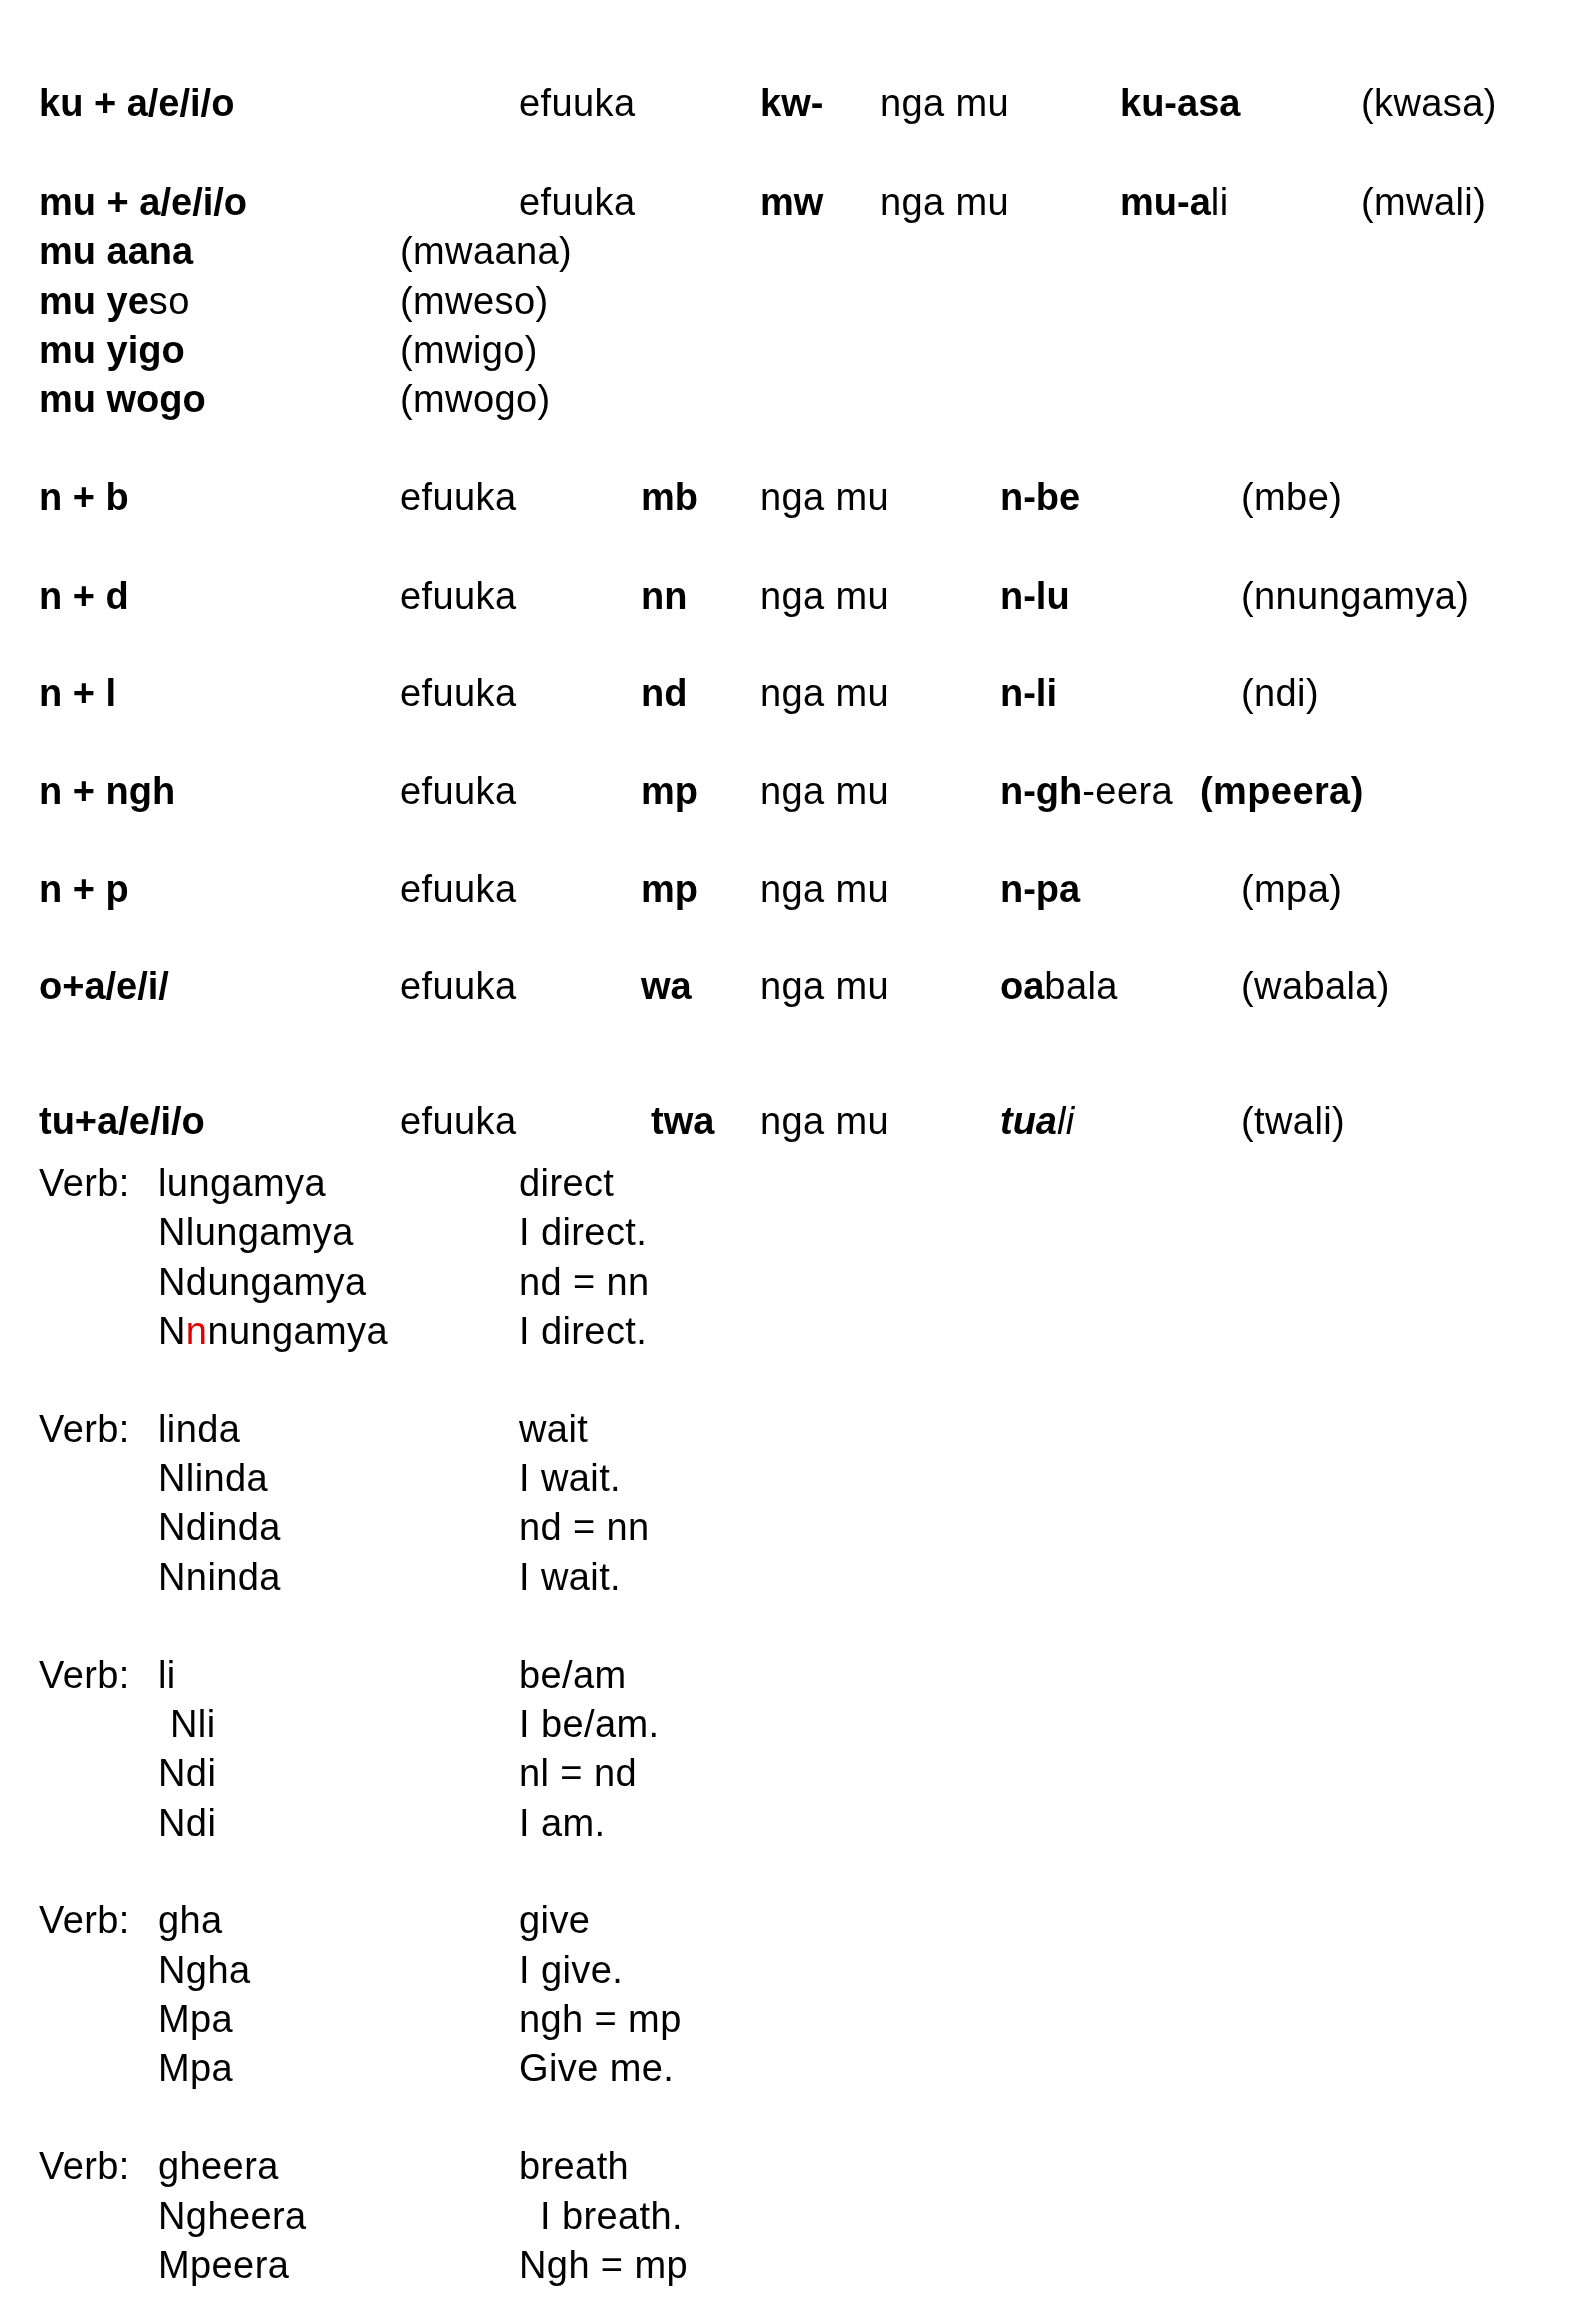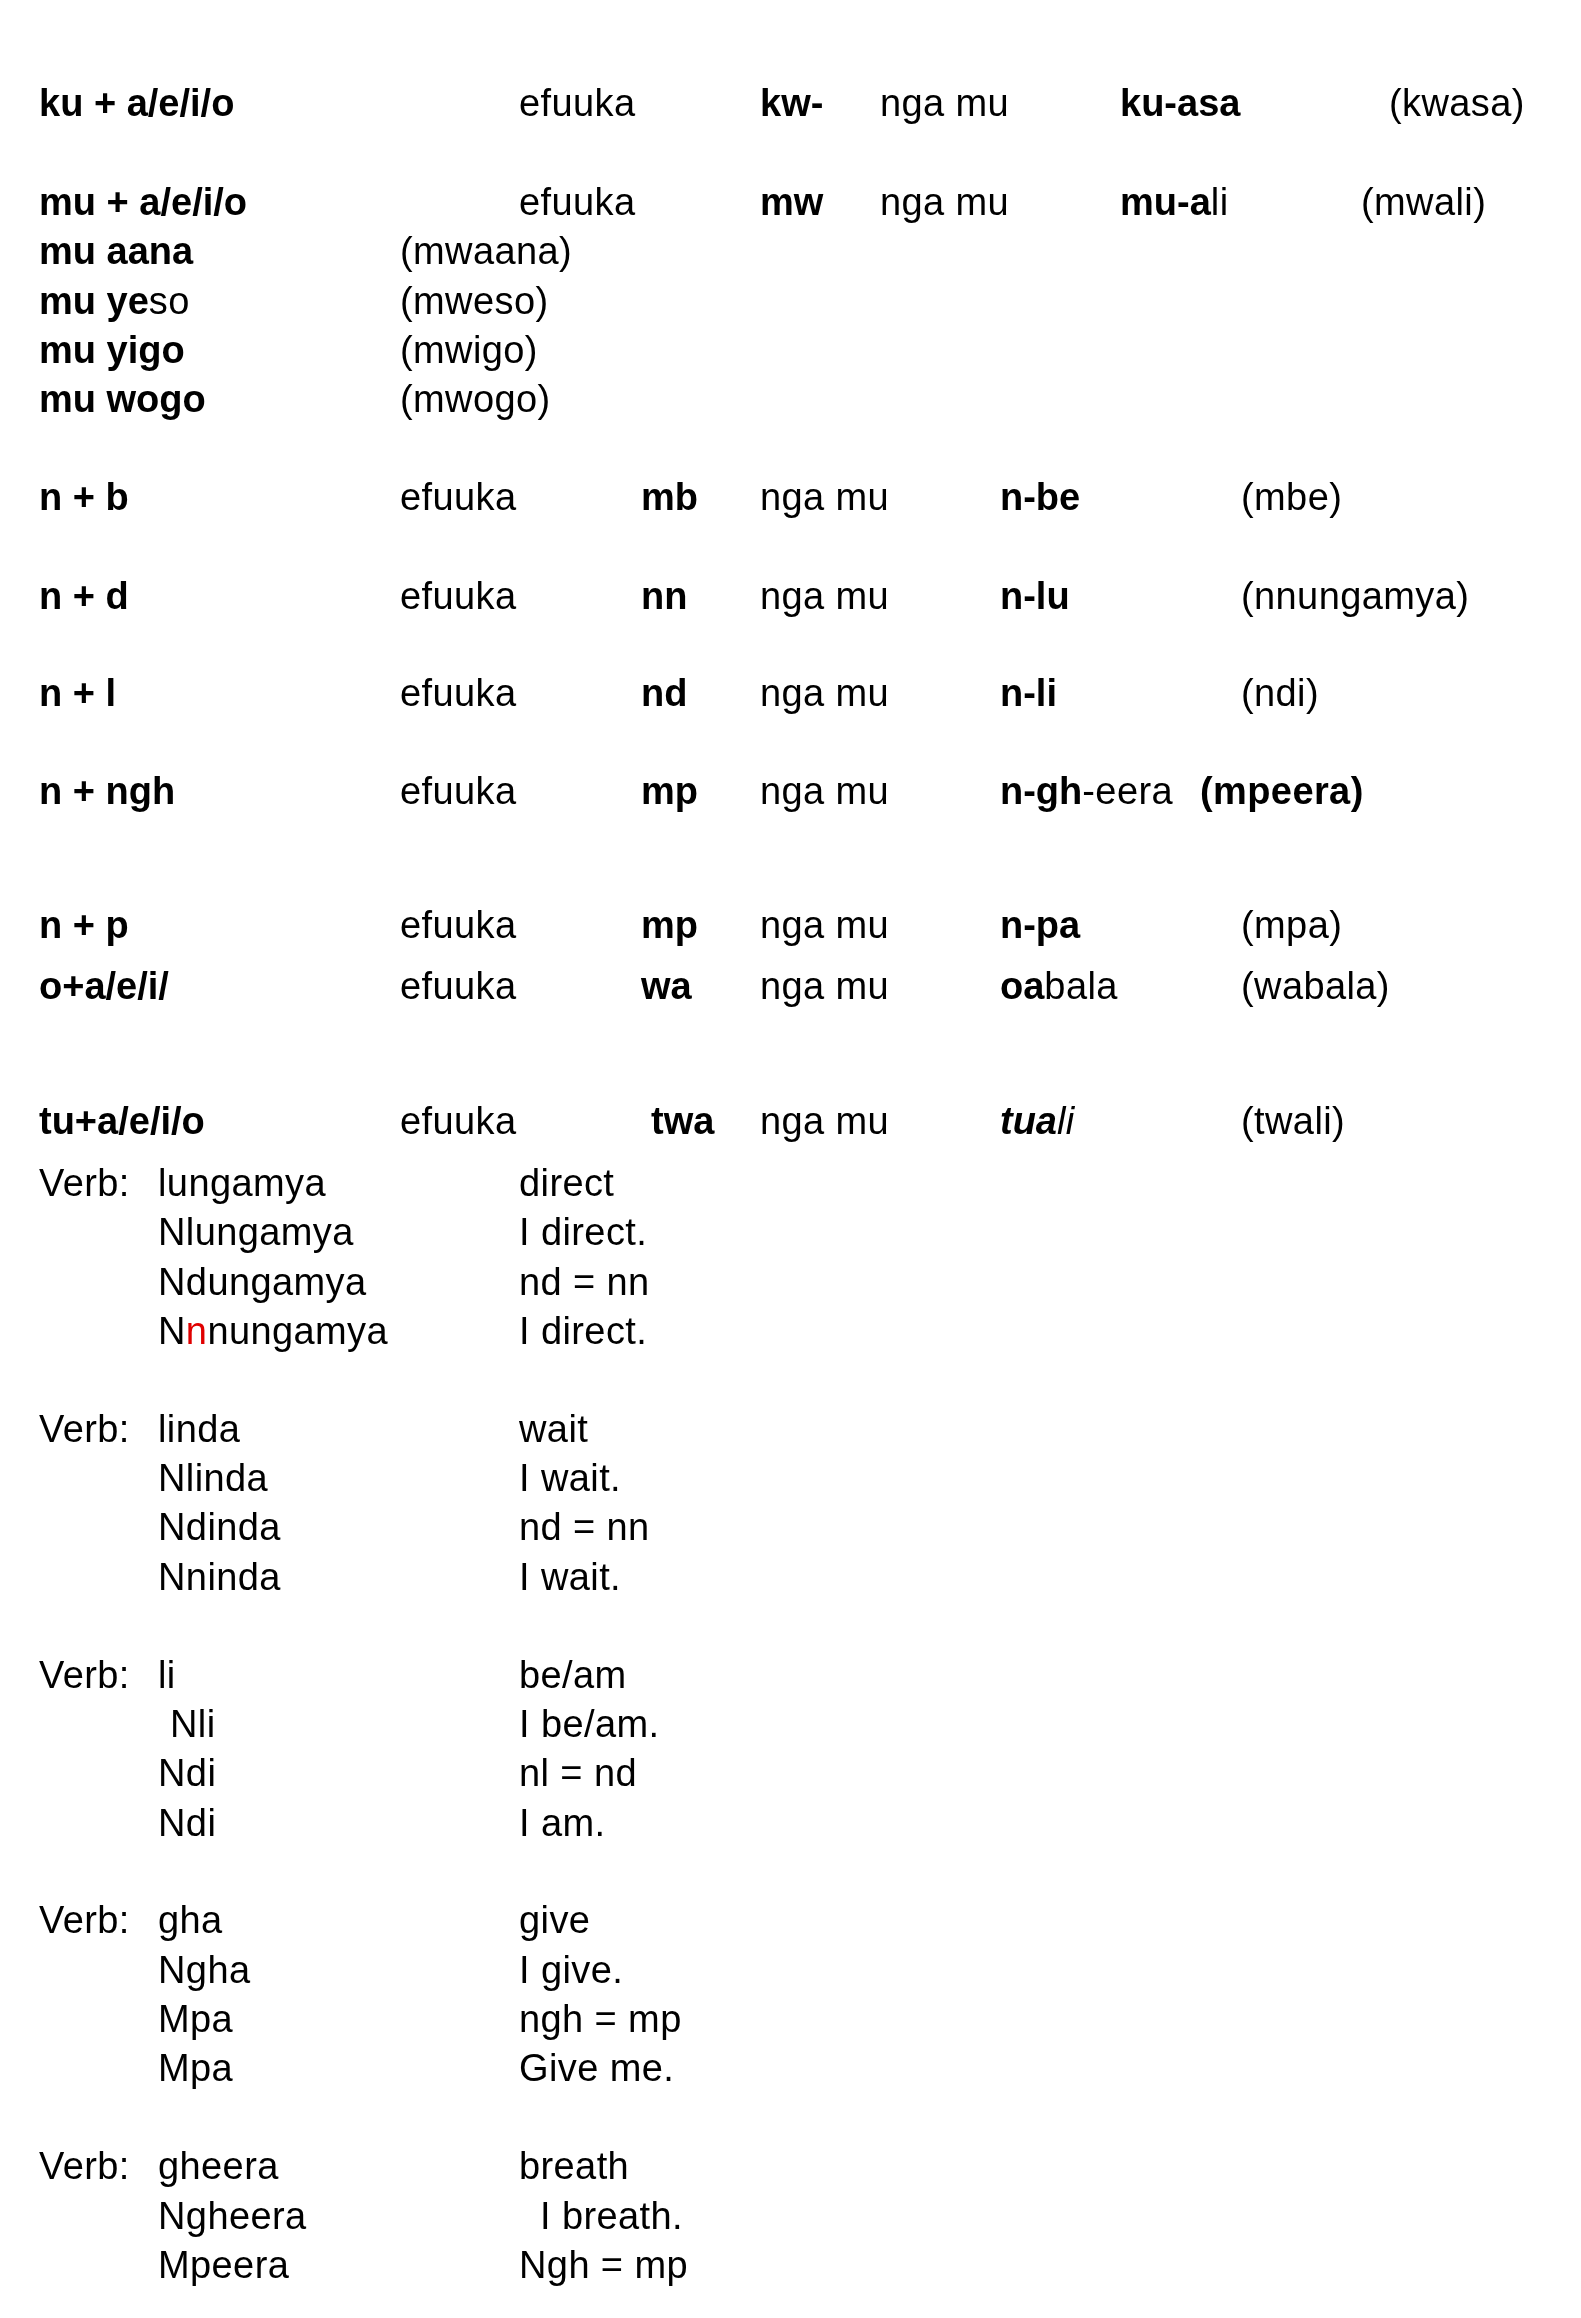"(kwasa)" span.cell { margin-left: 28px -> none }
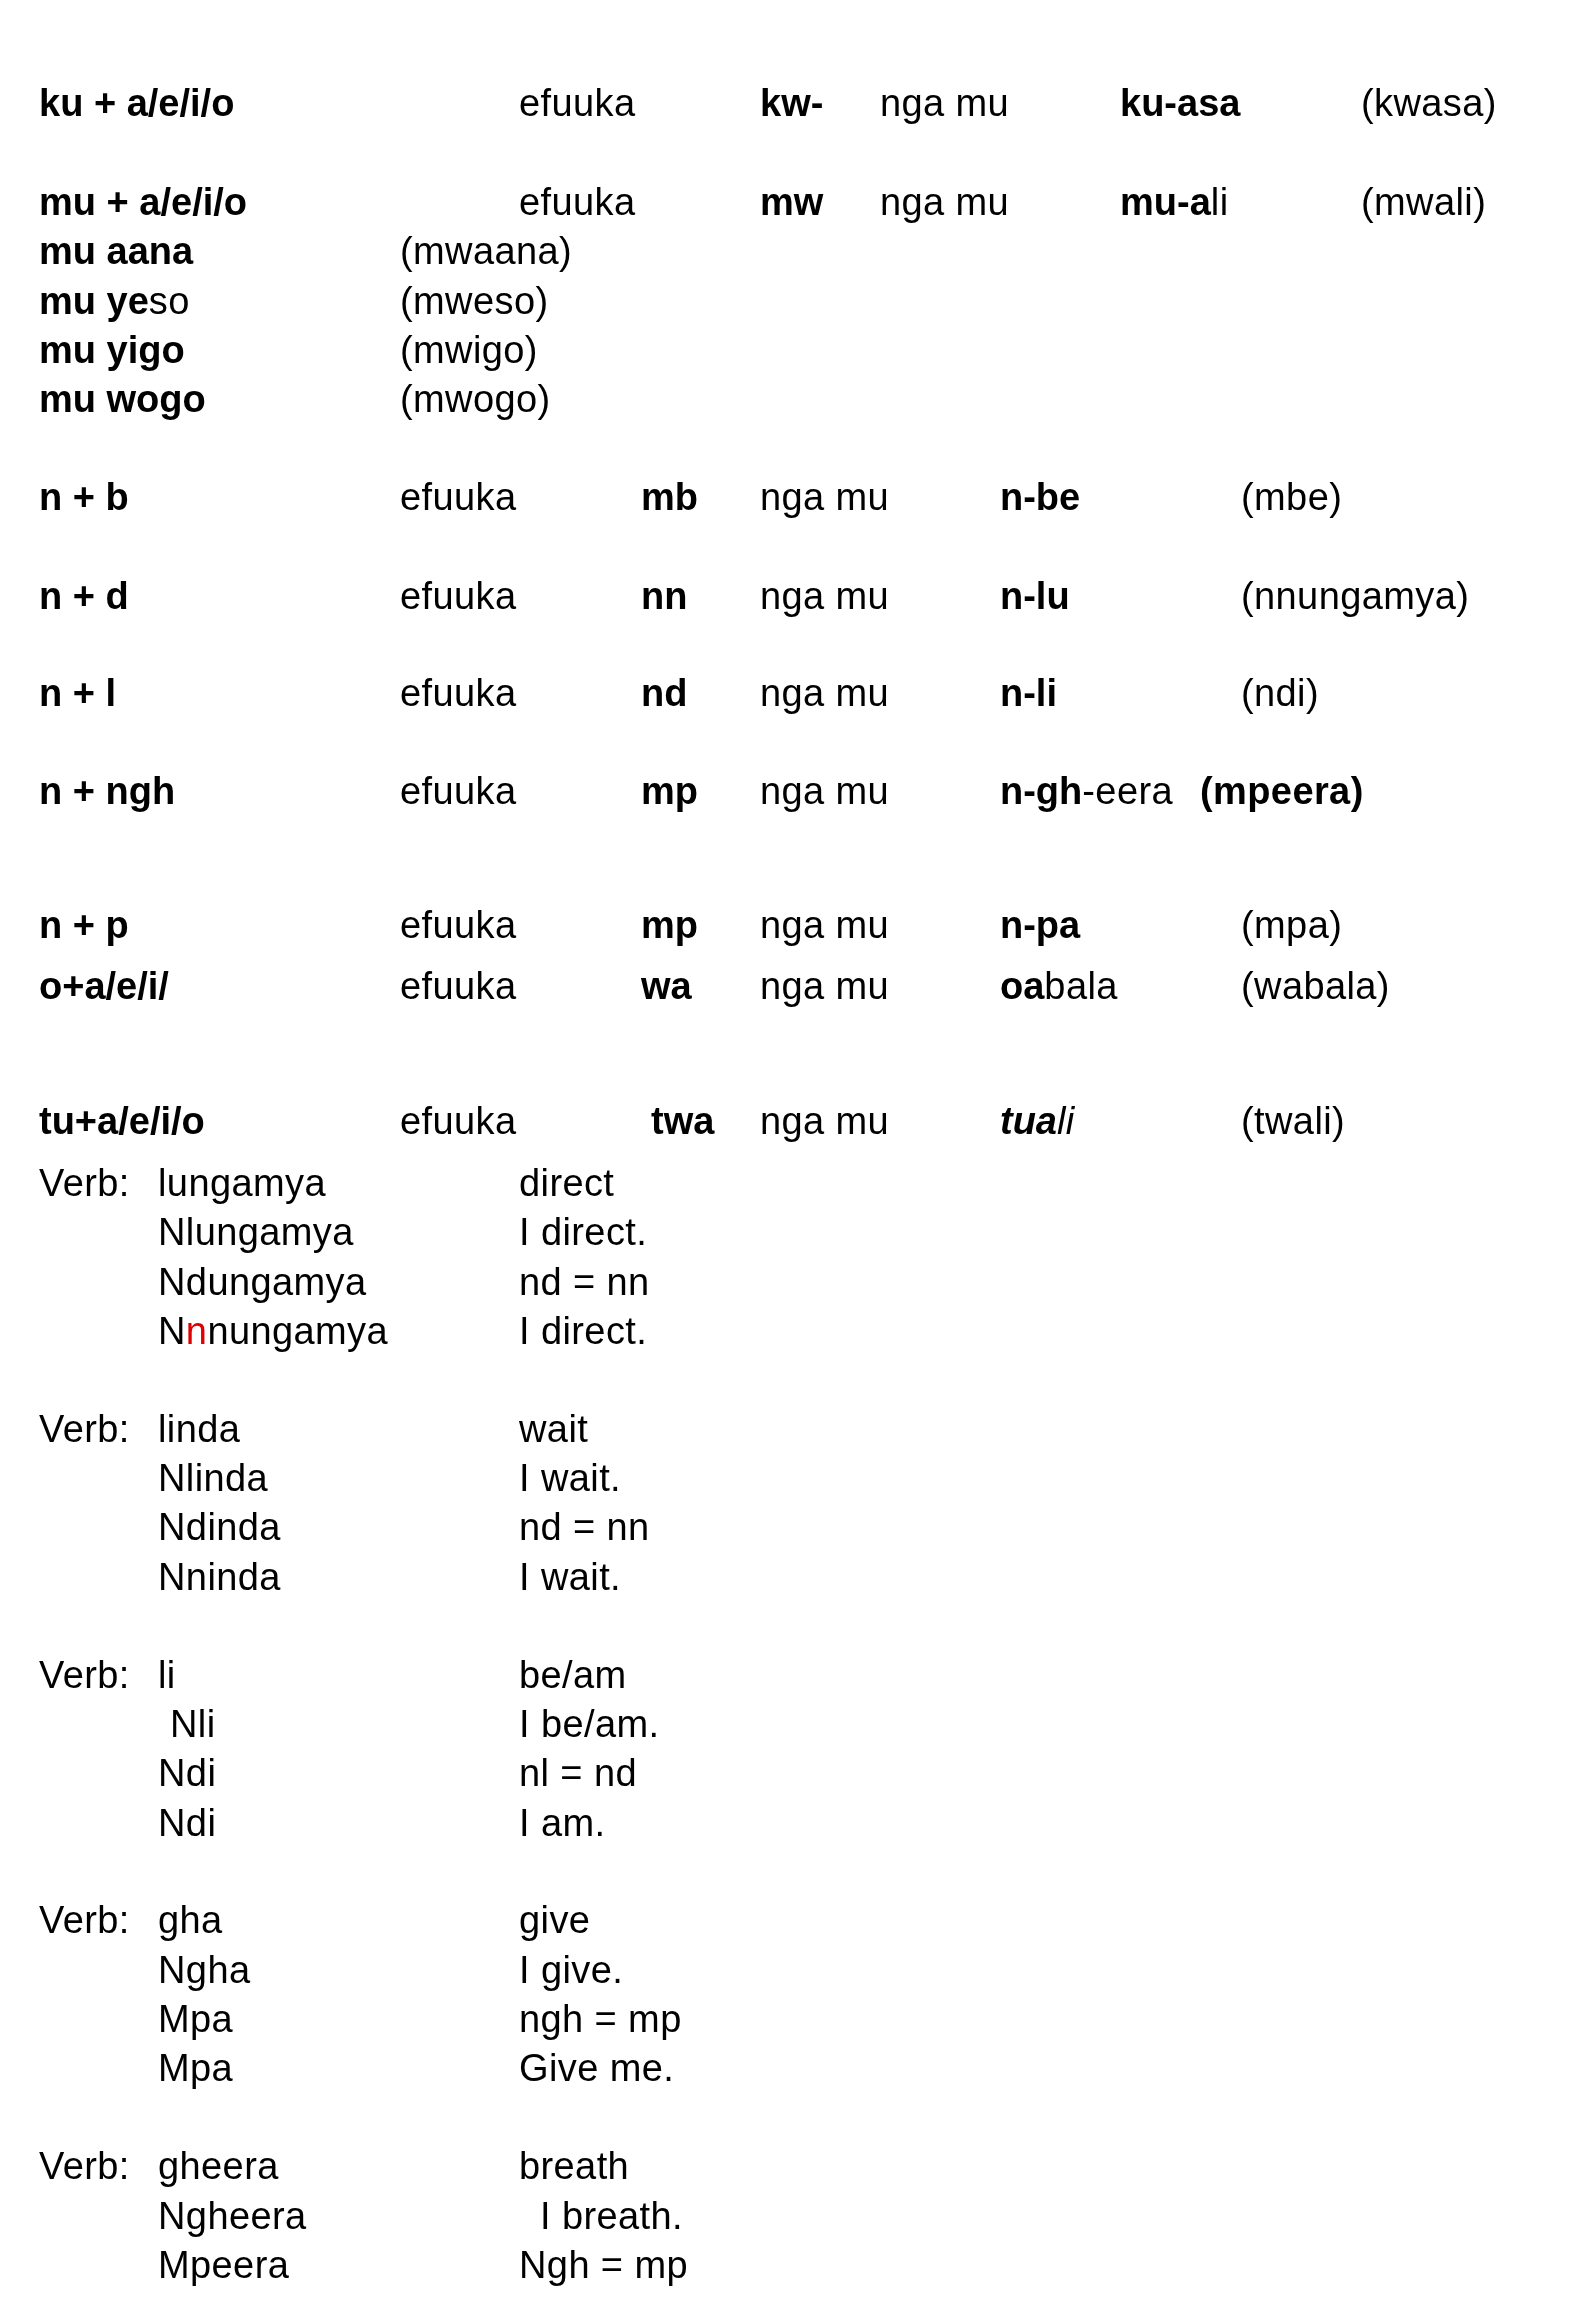"n + p" div.row { top: 901px -> 865px }
